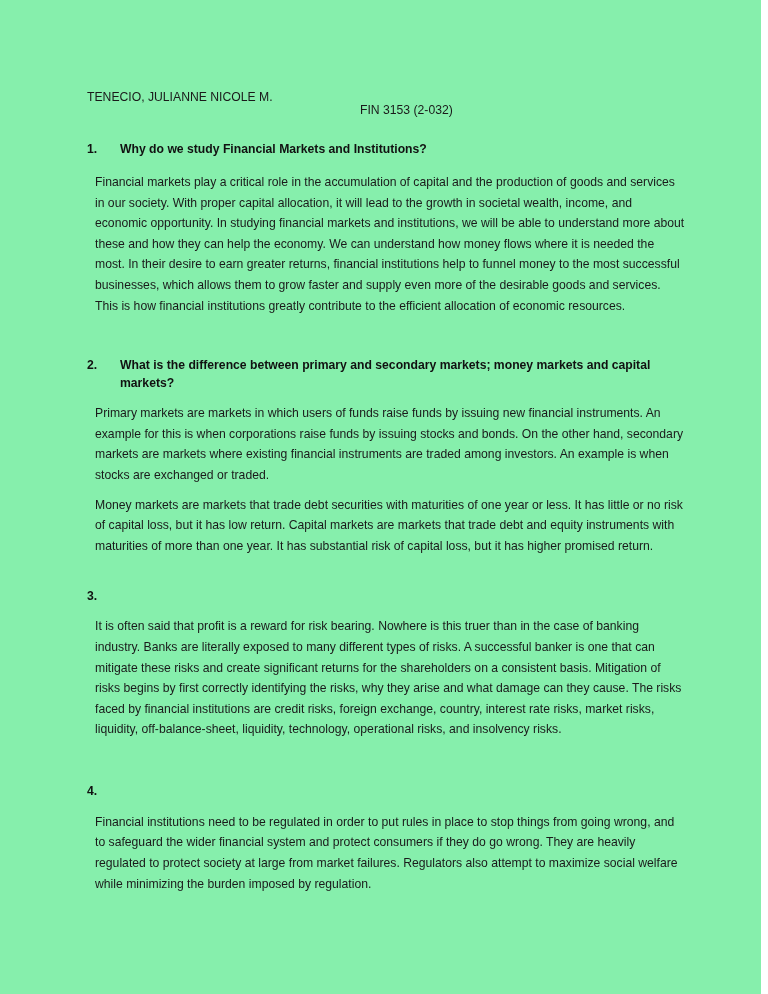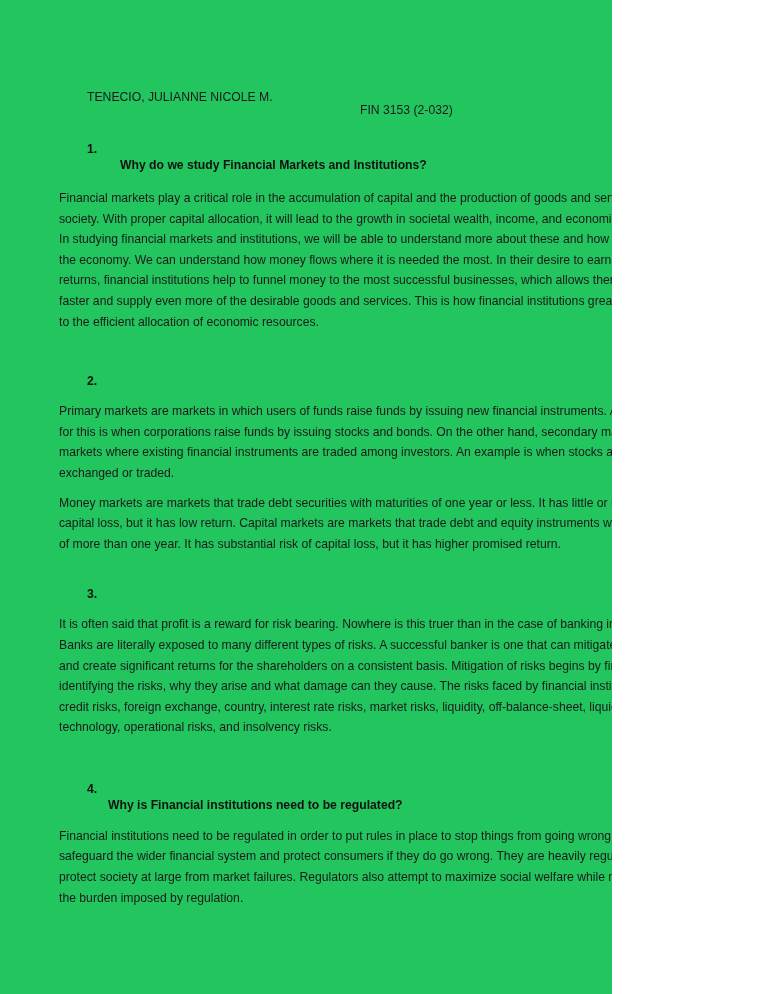"TENECIO, JULIANNE NICOLE M." .page { background: #22c55e -> #86efac; width: 612px -> 761px }
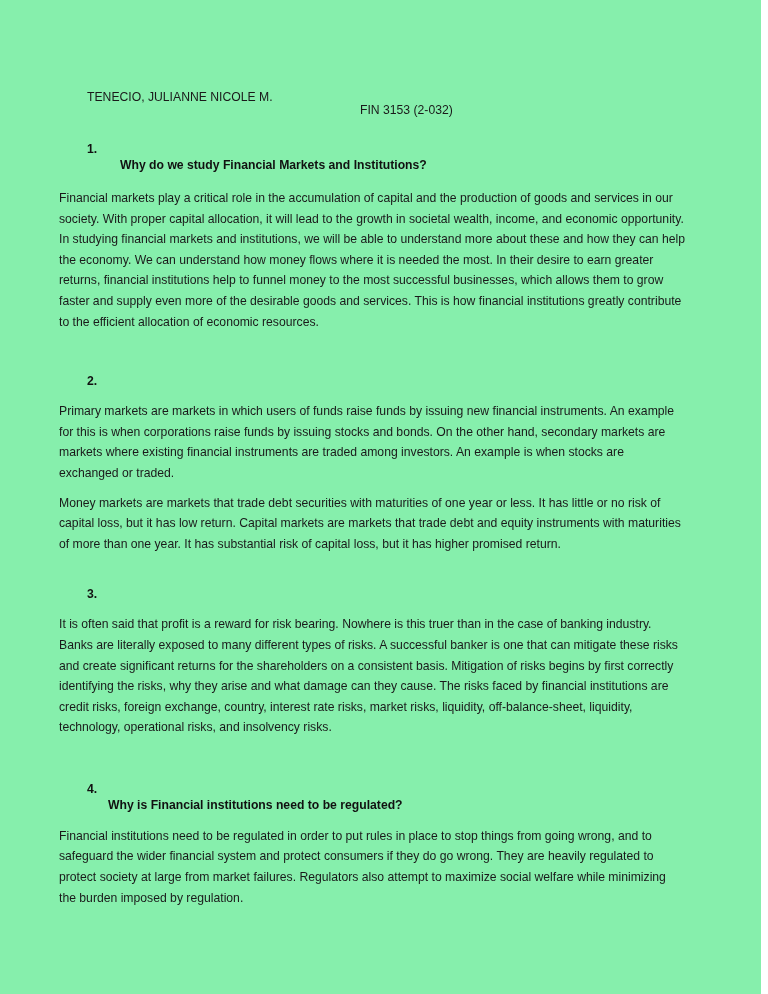"Why do we study Financial" .question .q-text { margin-top: 16px -> none }
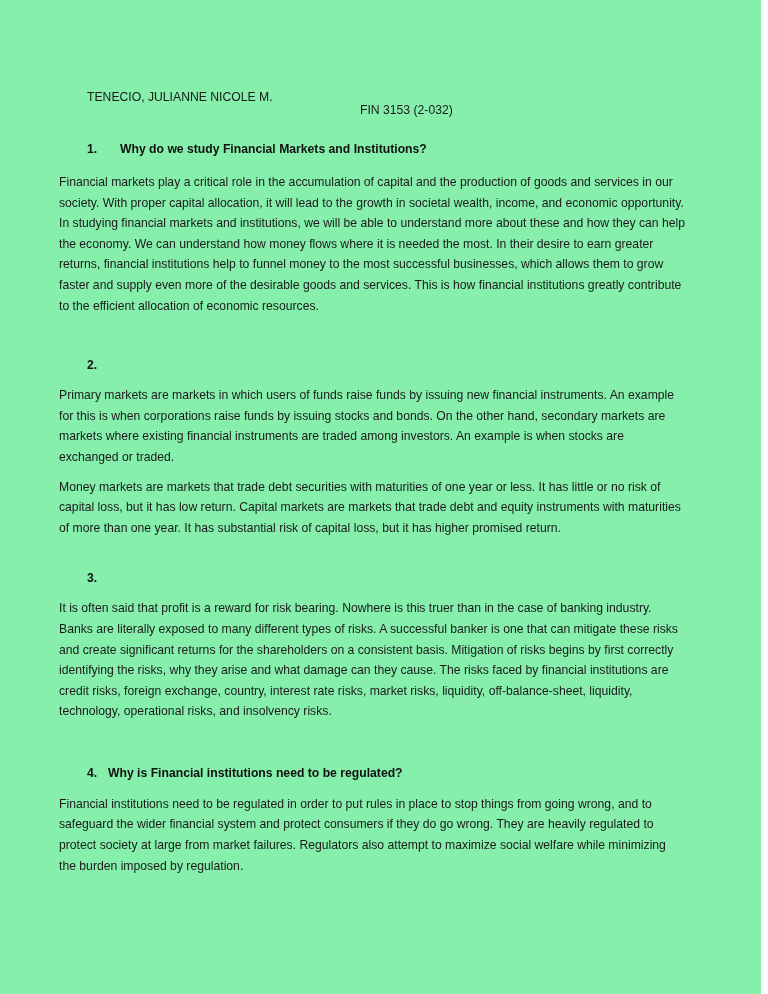"Financial markets play a critical" .answer { padding: 0 82px 0 59px -> 0 82px 0 95px }
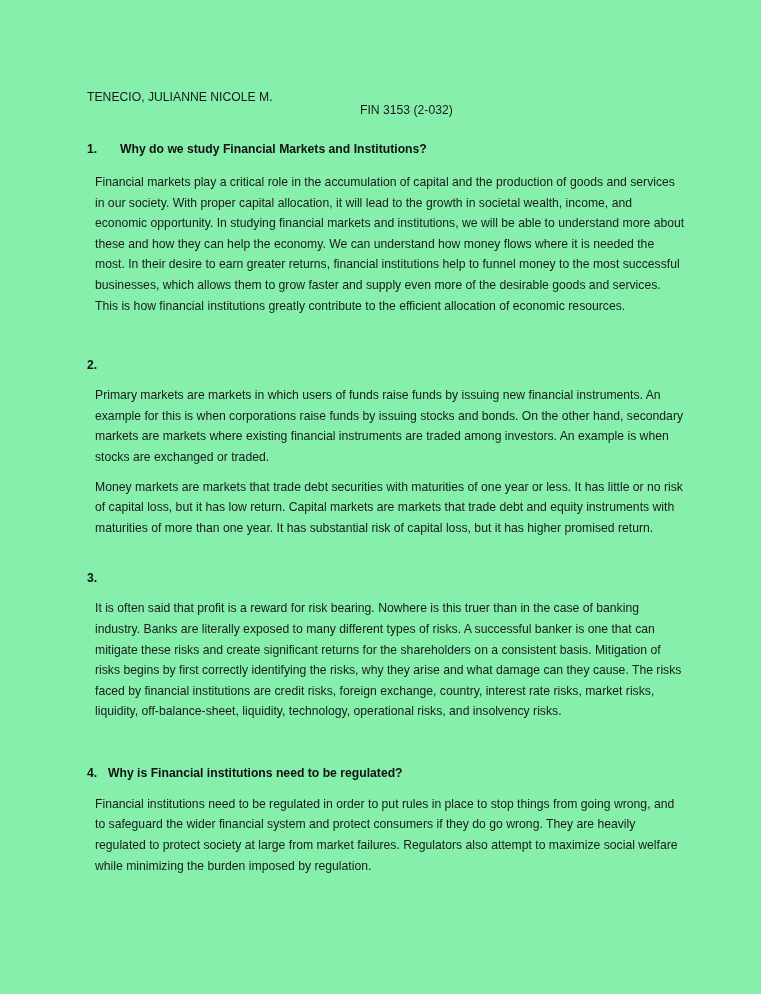"What is the difference between" span.q-text { html: none -> <span>What is the difference between primary and secondary markets; money markets and capital markets?</span> }
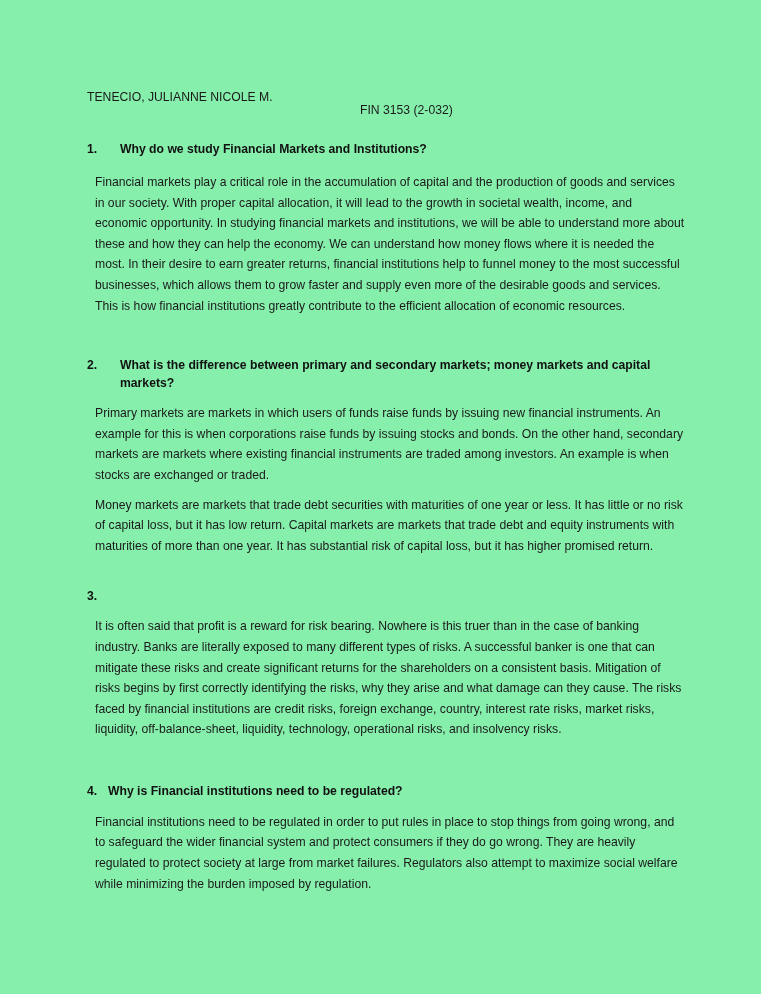"Why is Financial institutions need" span.q-text { html: <span>Why is Financial institutions need to be regulated?</span> -> none }
